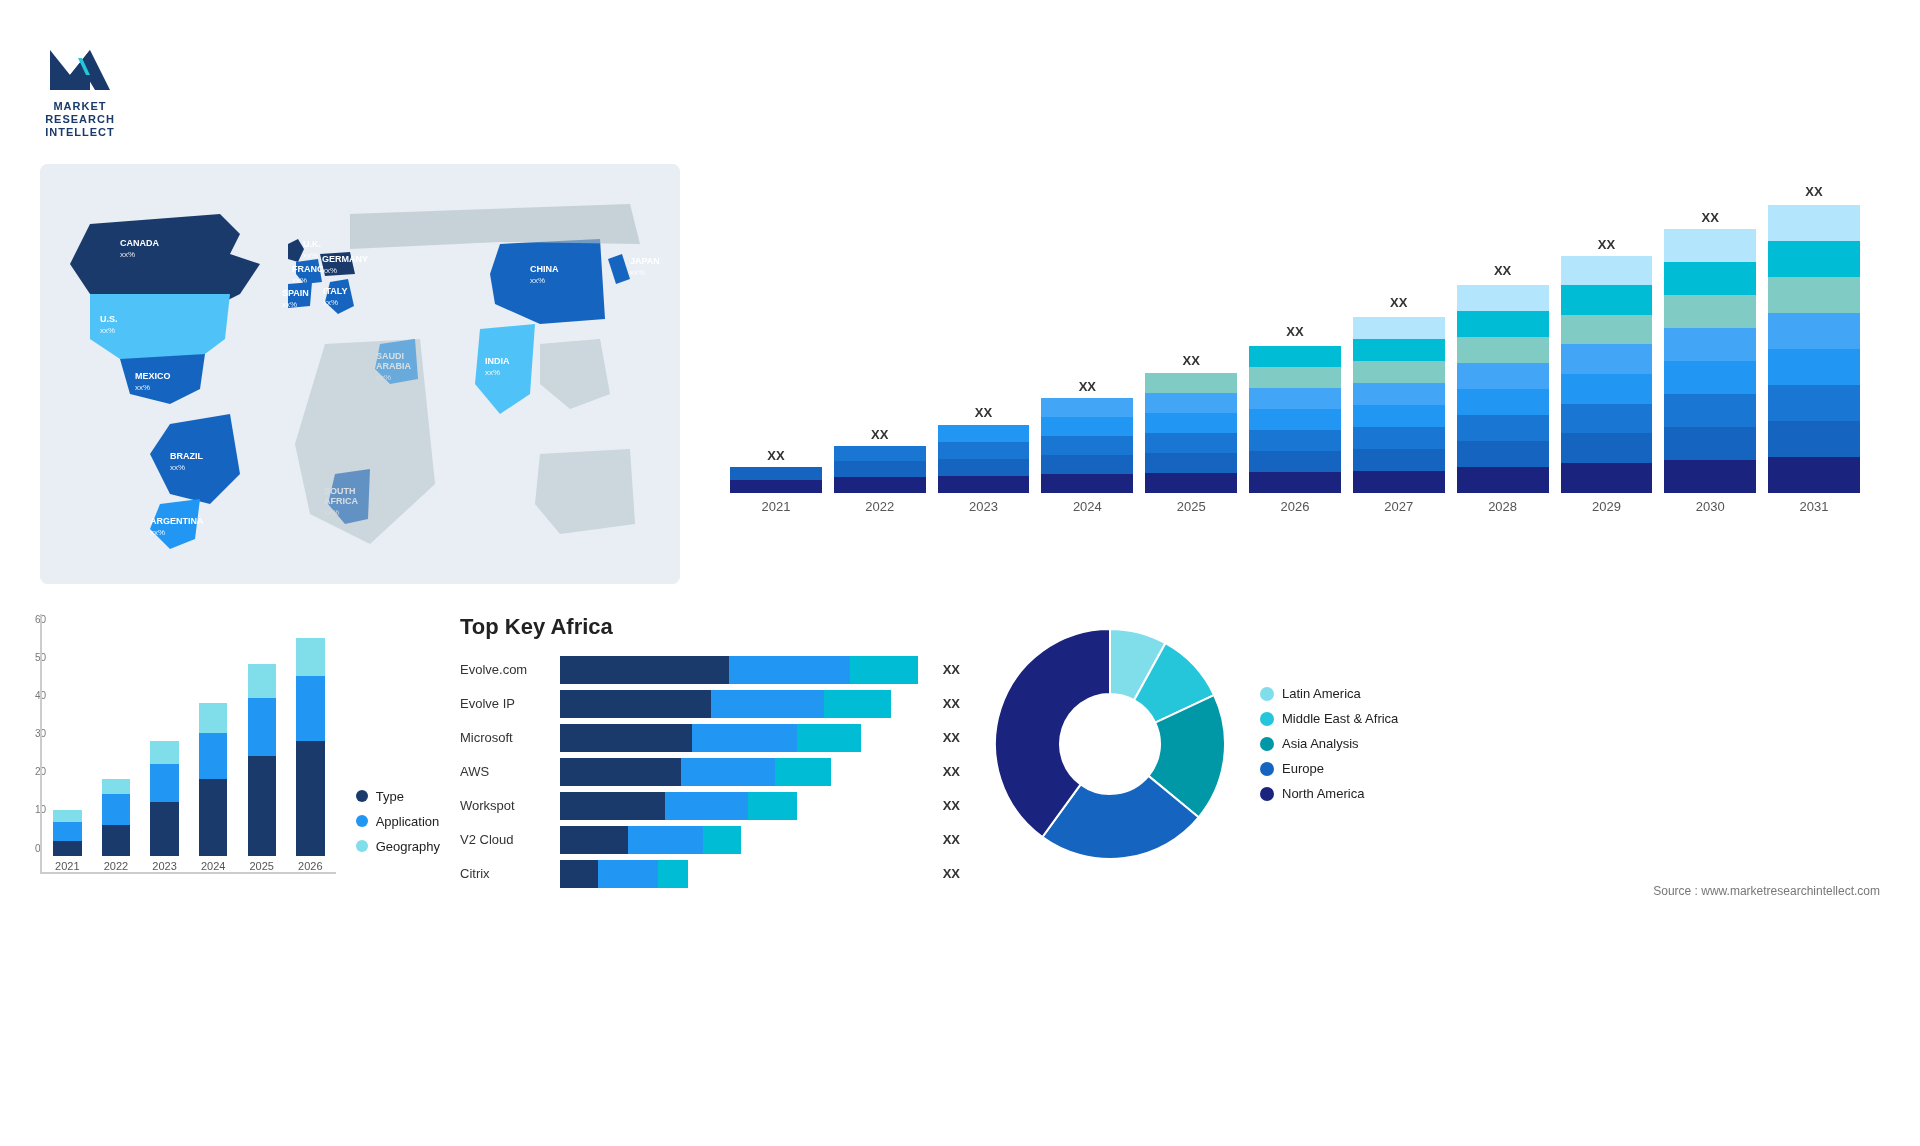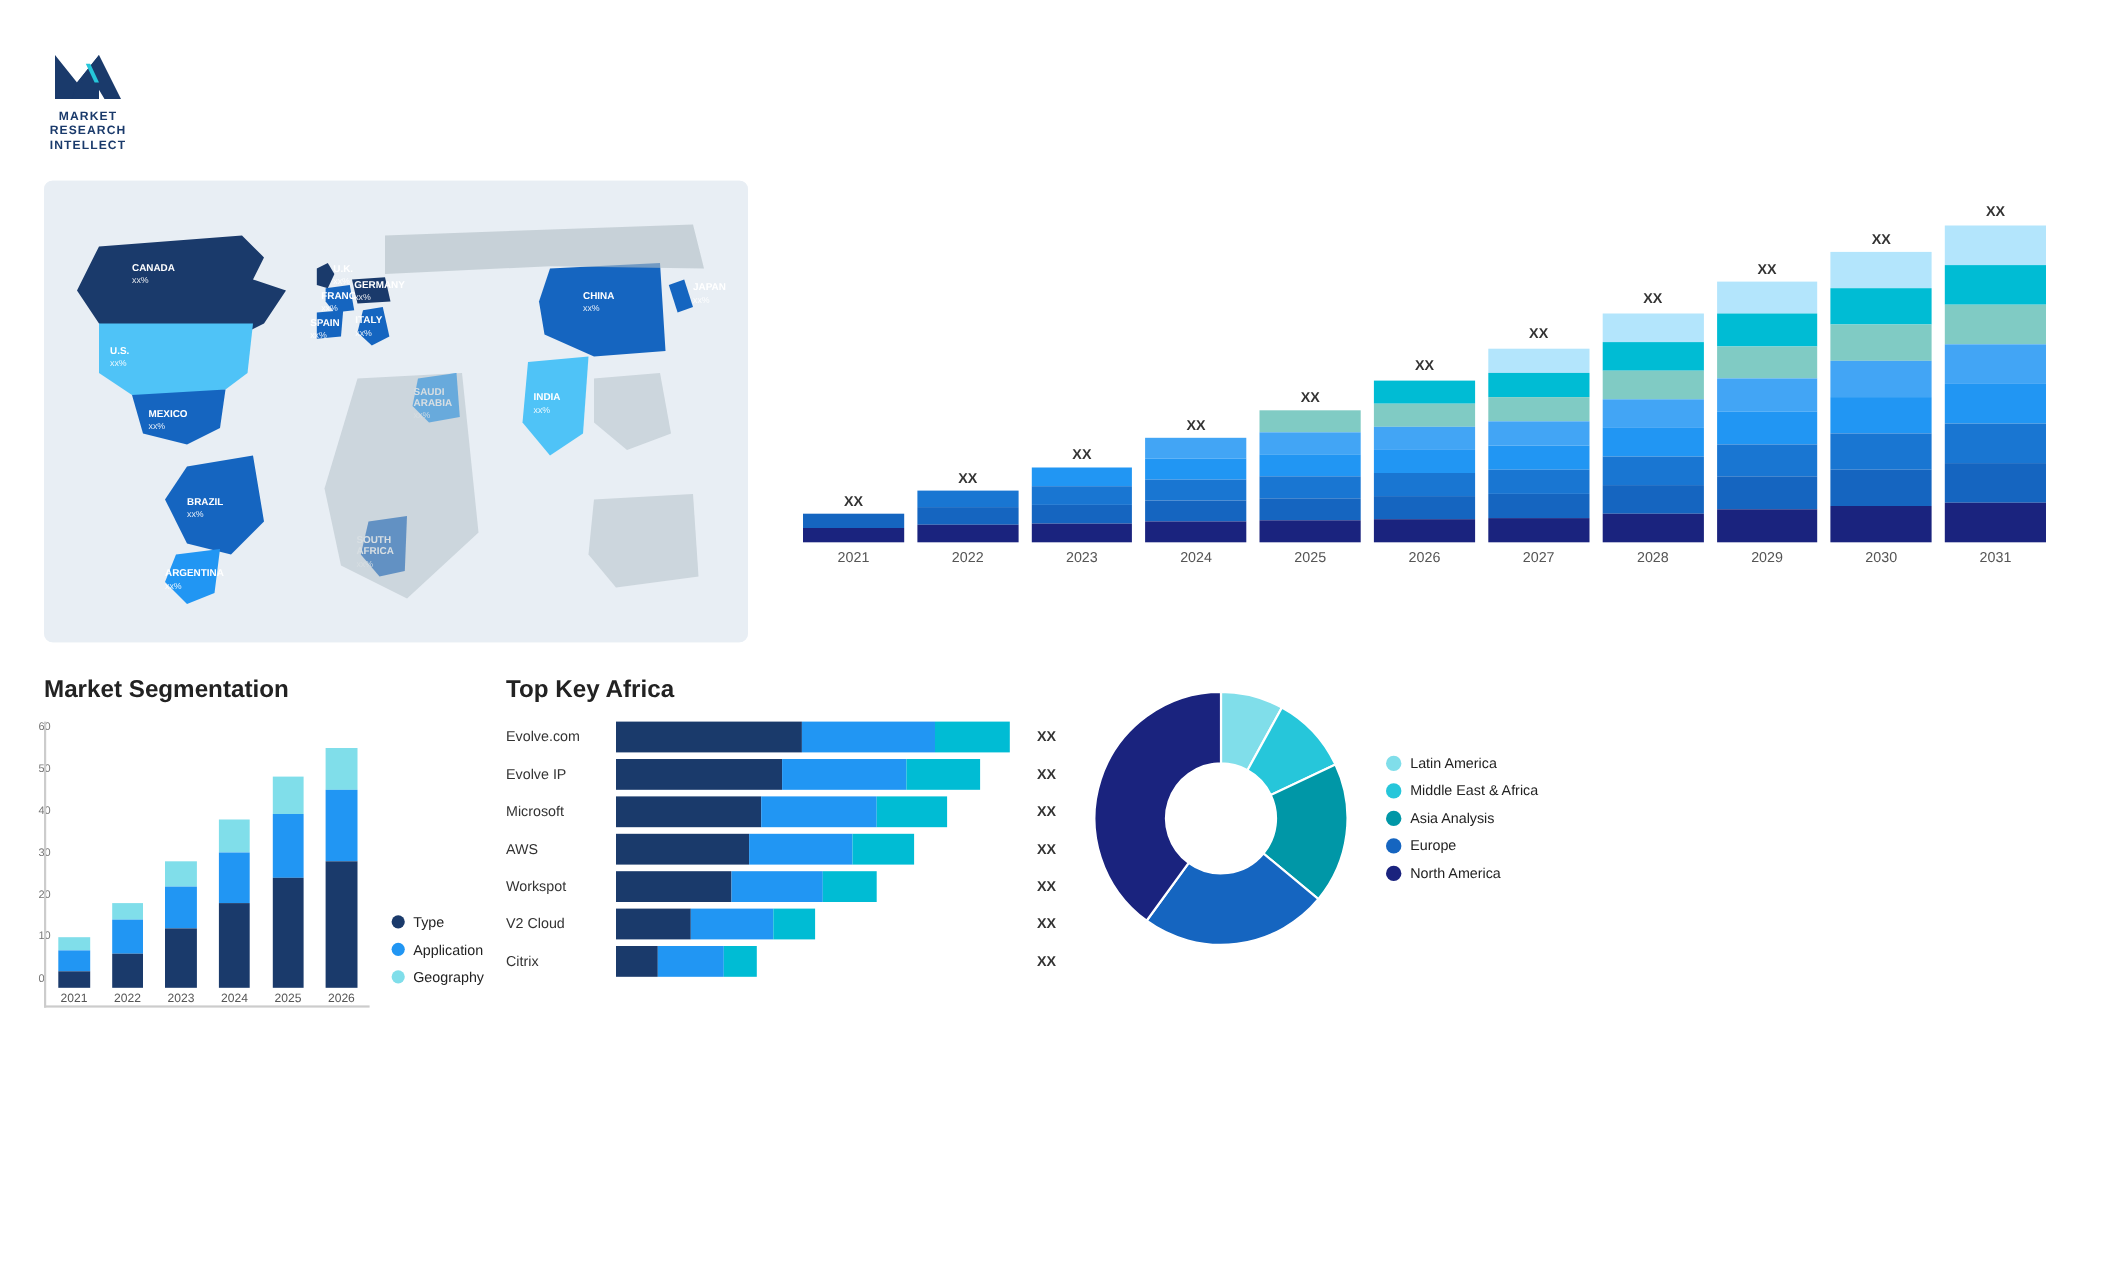"Market Segmentation" h2.section-title { html: <h2>Market Segmentation</h2> -> none }
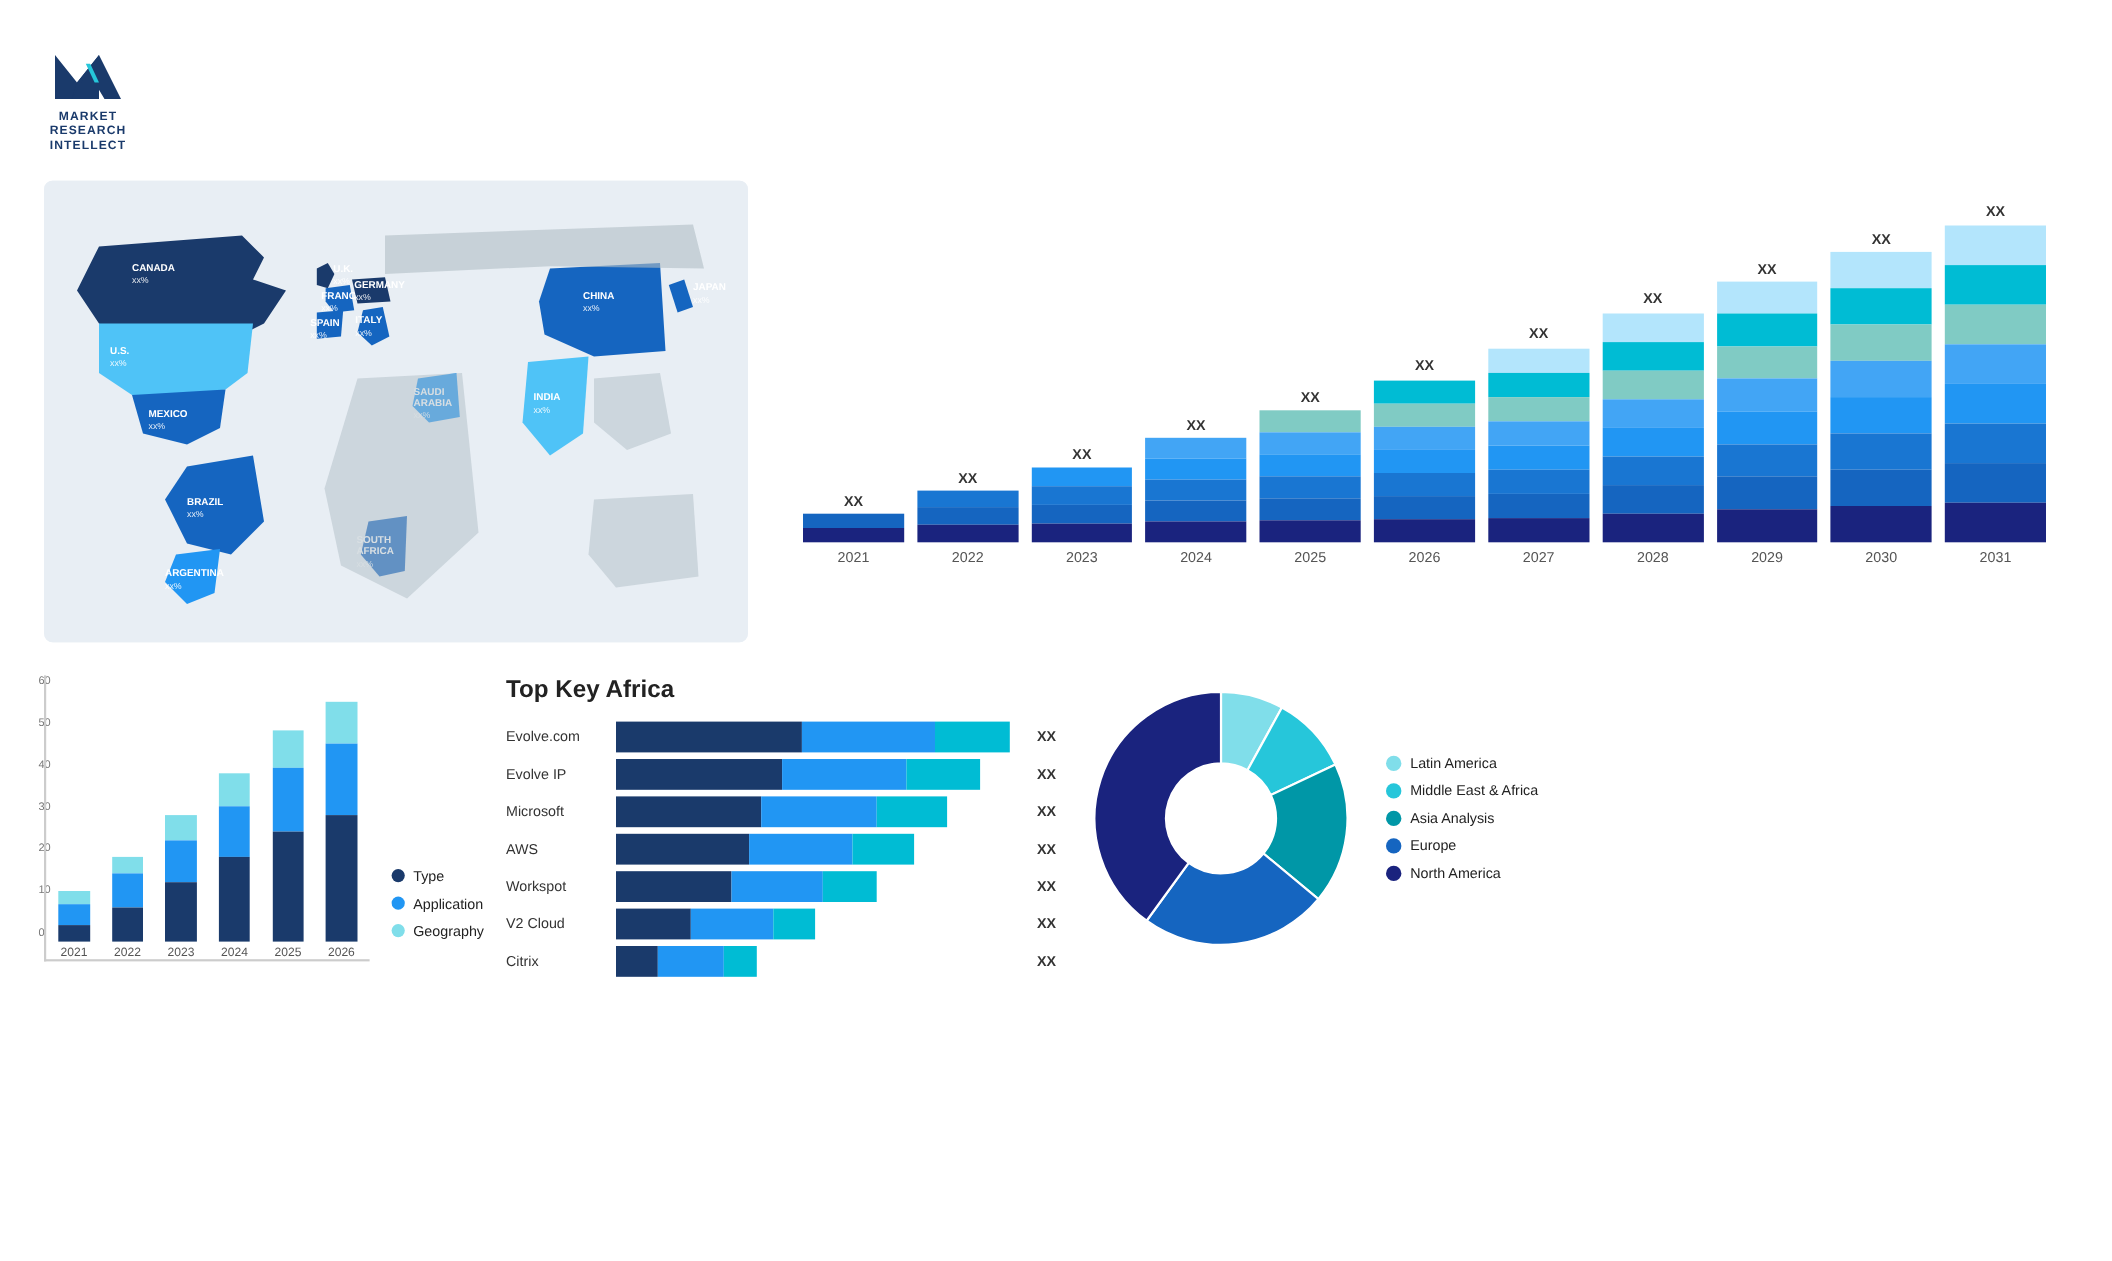"Source : www.marketresearchintellect.com" div.source-text { html: none -> <div>Source : www.marketresearchintellect.com</div> }
